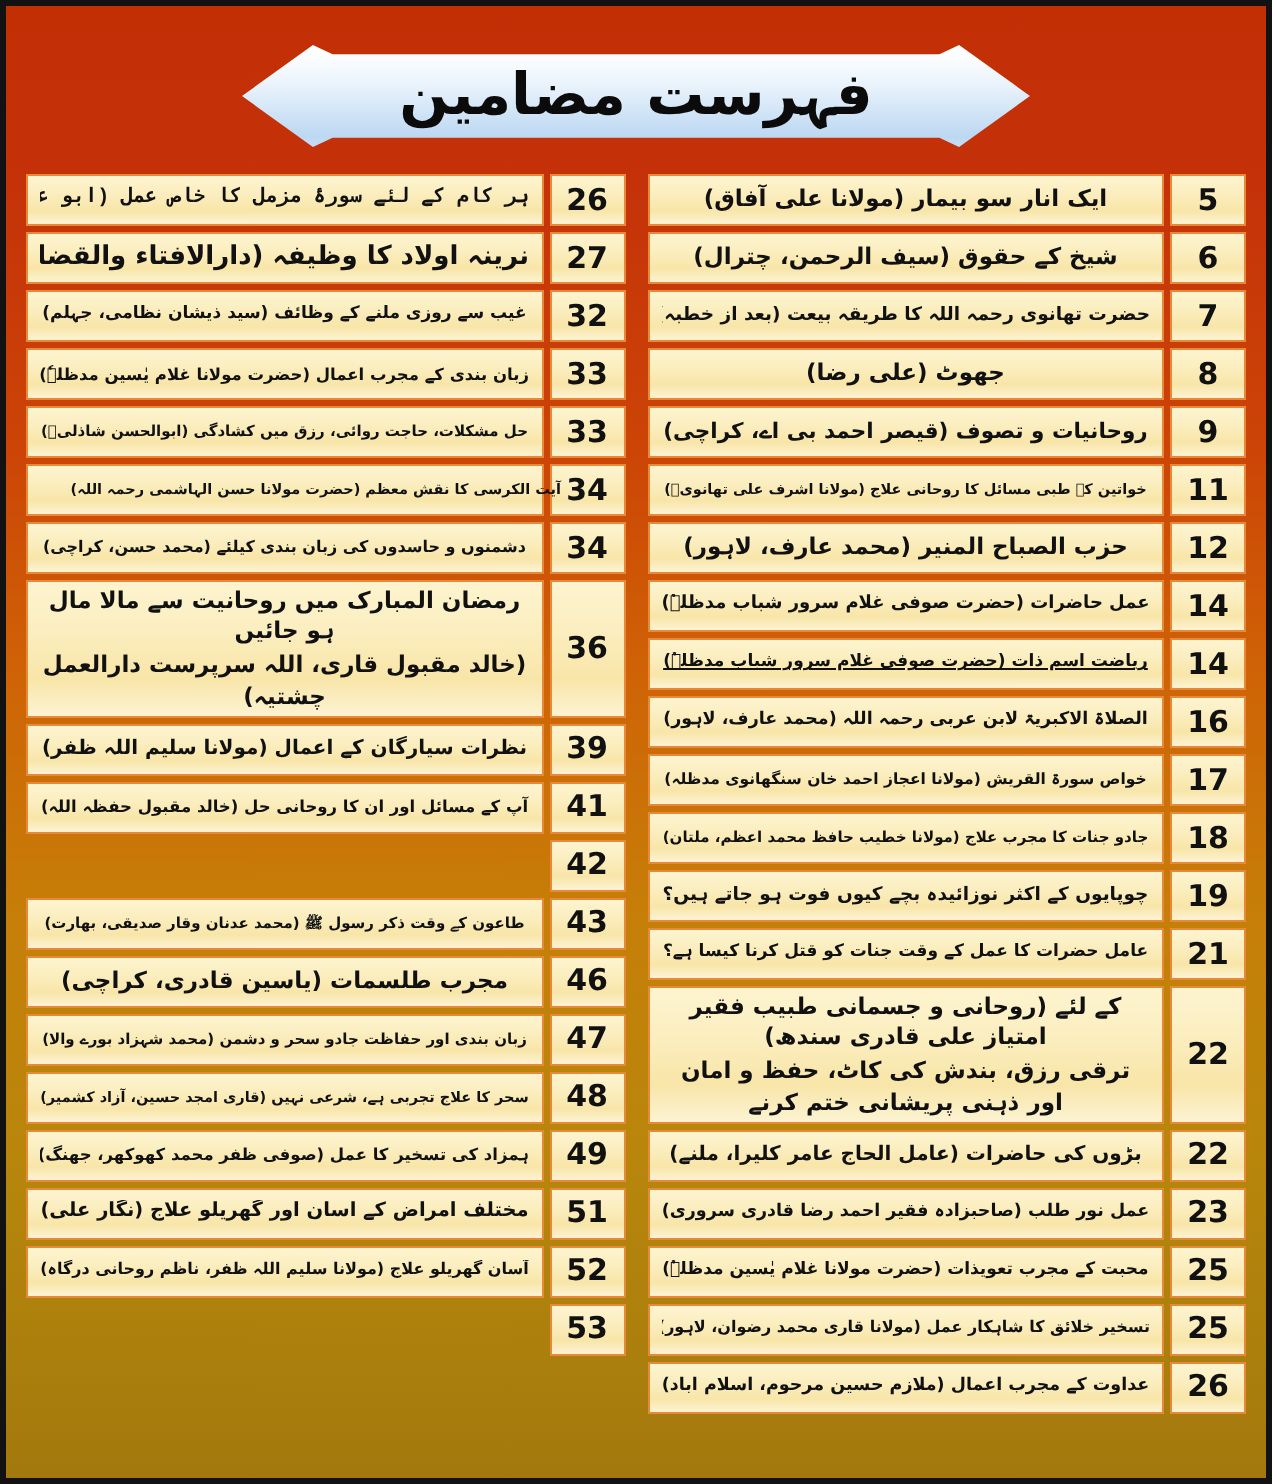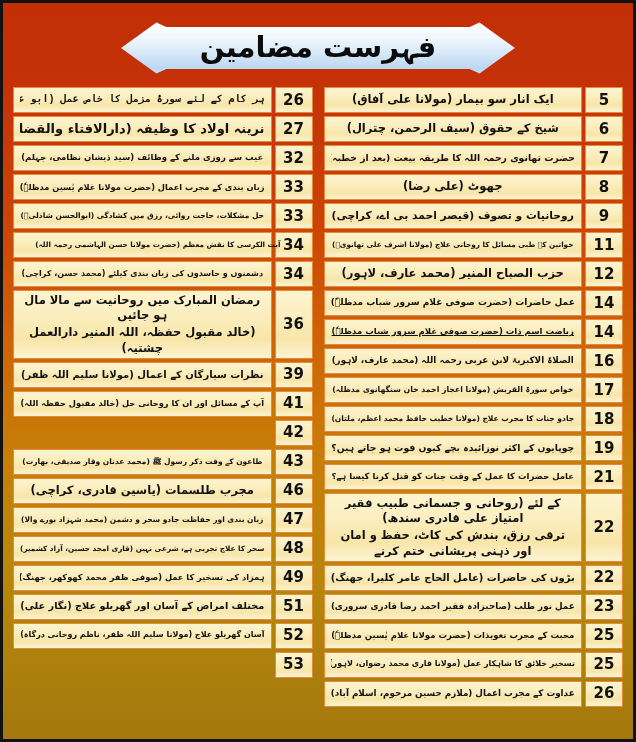"(خالد مقبول حفظہ، اللہ المنیر" span.line { text: حفظہ، اللہ المنیر -> قاری، اللہ سرپرست }
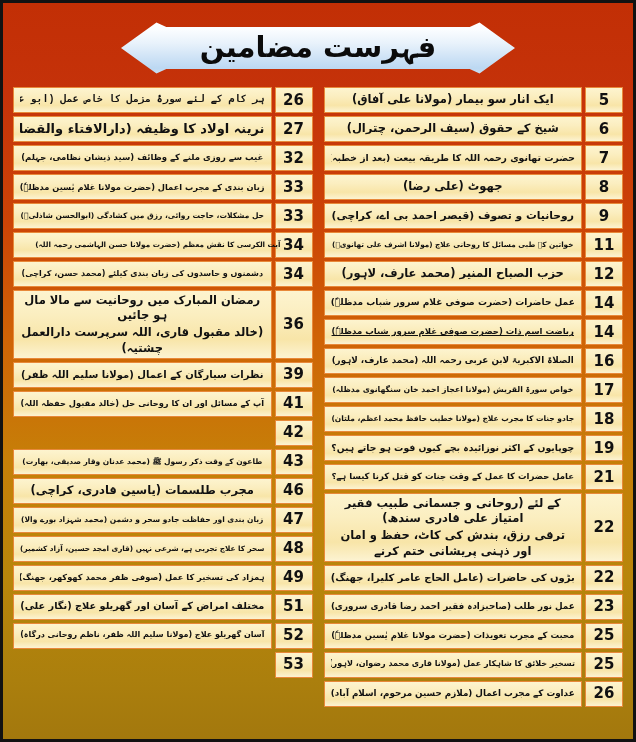"بڑوں کی حاضرات (عامل الحاج" span.line { text: جھنگ -> ملنے }
